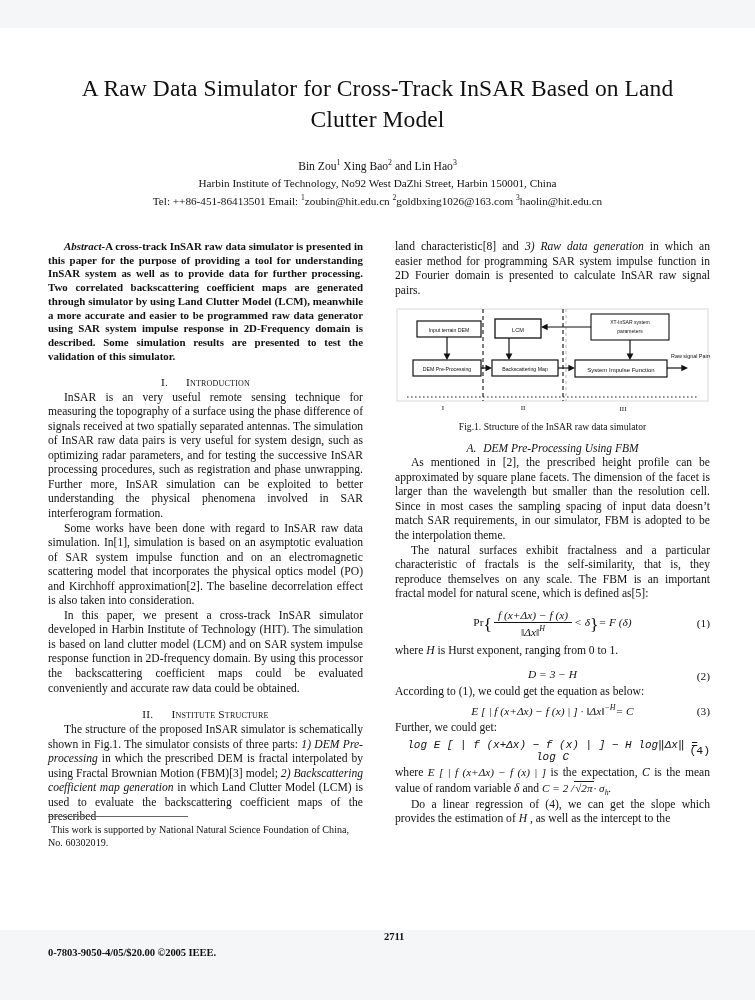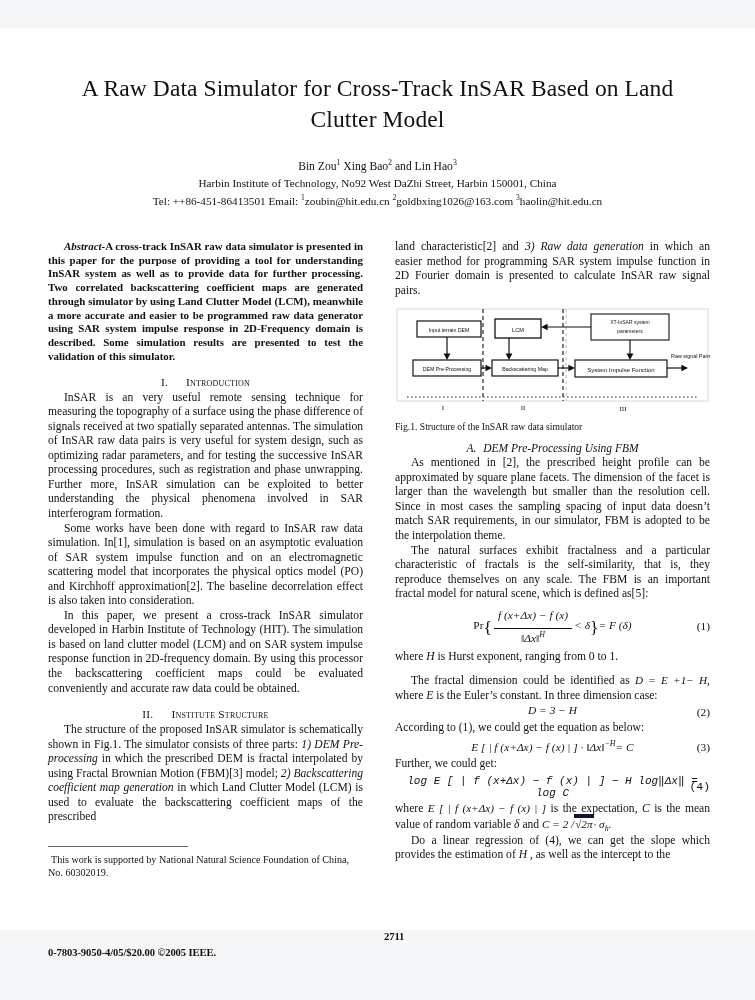"land characteristic[2] and" span { text: 2 -> 8 }
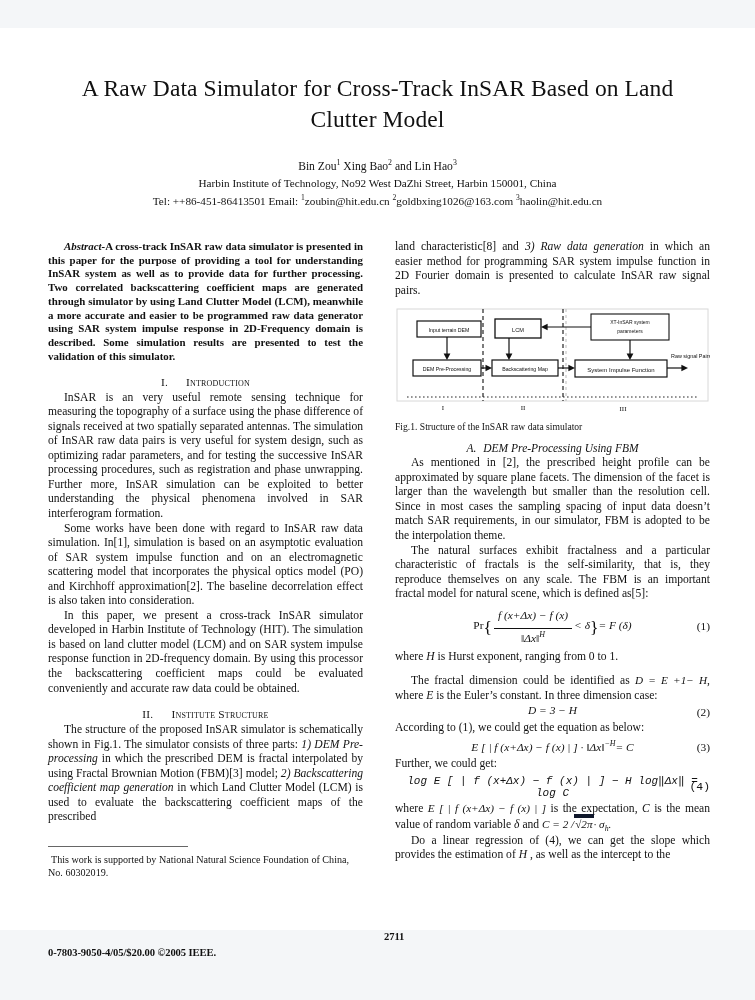"Fig.1. Structure of the InSAR" .figcap { text-align: left -> center }
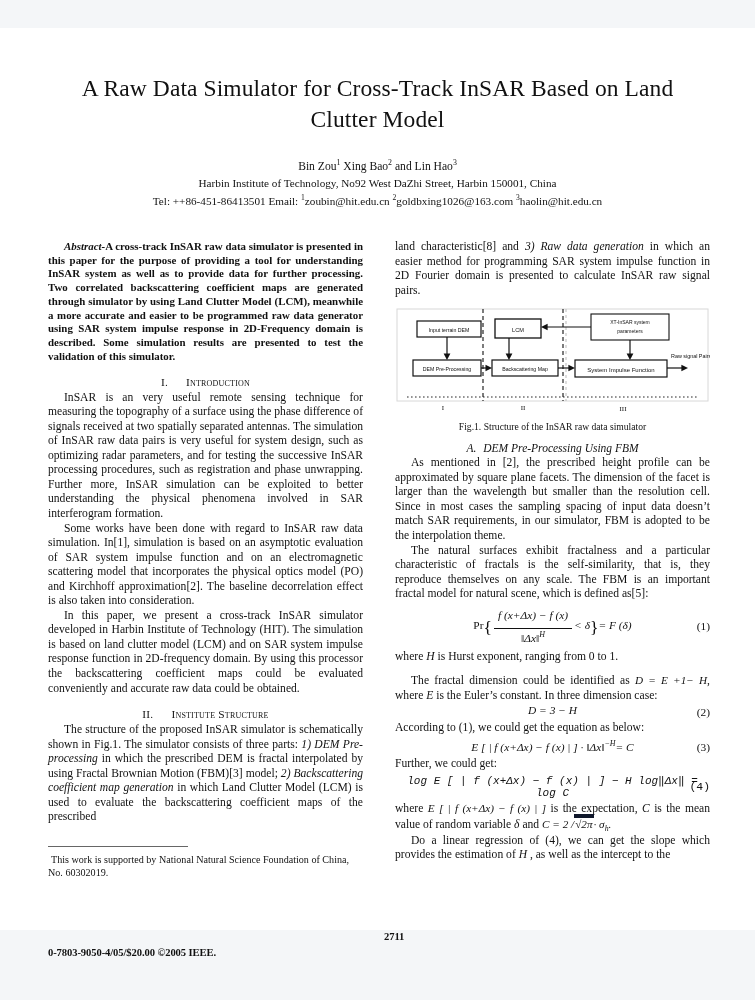"f (x+Δx) − f (x)" .frac > .n { padding: 0 4px 7px 4px -> 0 4px 1px 4px }
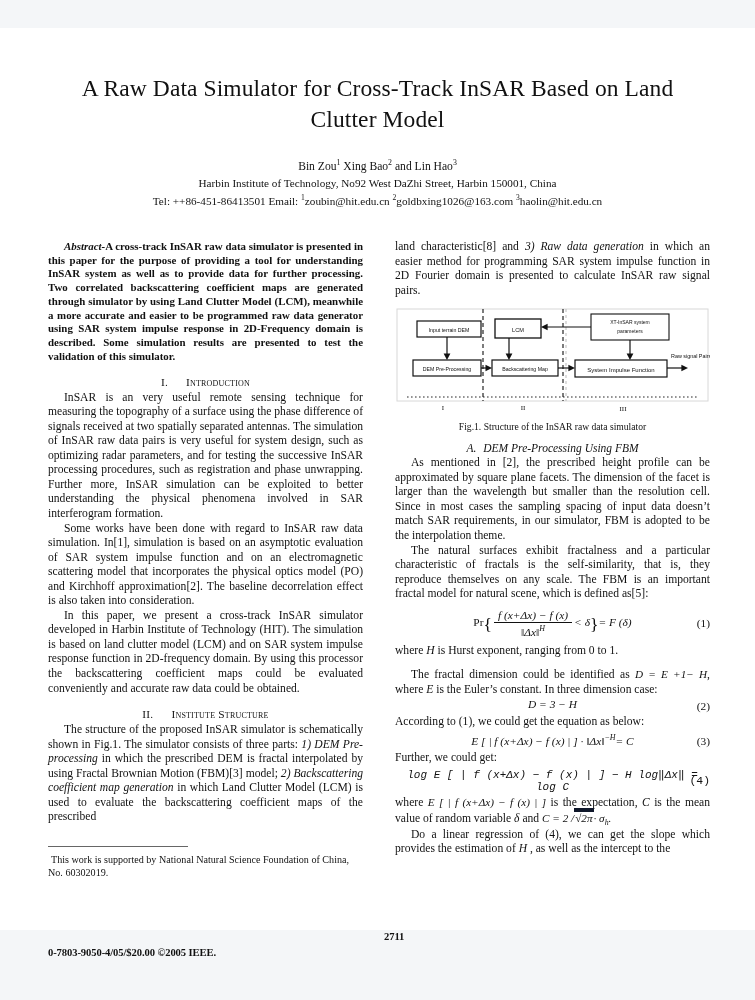"The fractal dimension could be" p { html: <p><span>The fractal dimension could be identified as </span><span>D = E +1− H</span><span>, where </span><span>E</span><span> is the Euler’s constant. In three dimension case:</span></p> -> none }
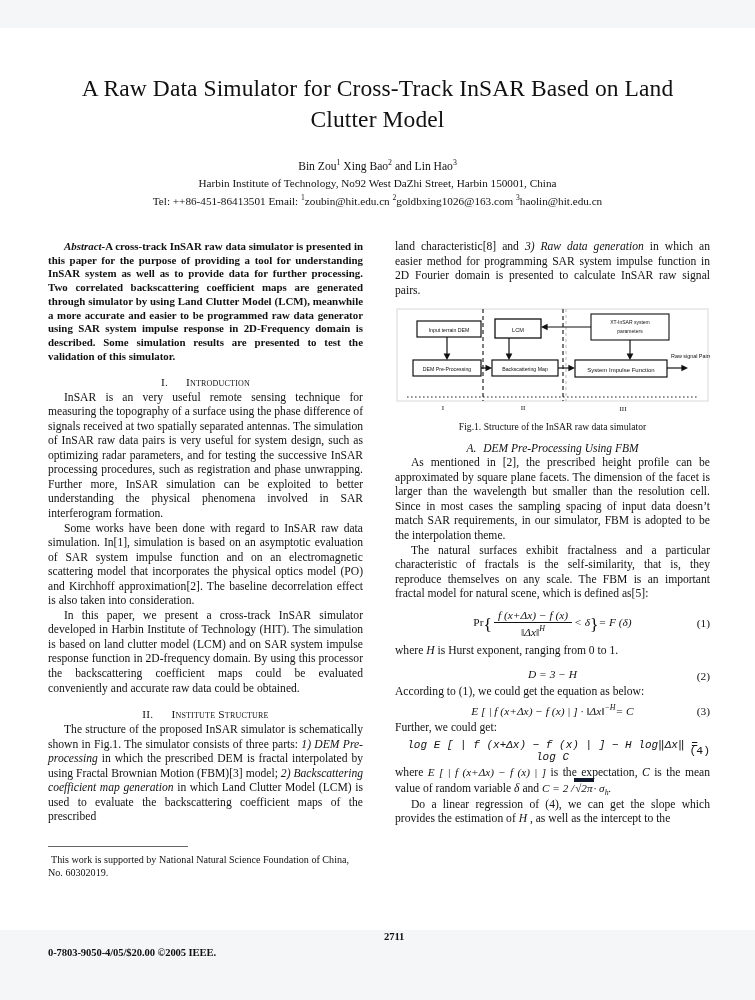"√2π" .sqrtbar { border-top: 4px solid #0f172a -> 1px solid #0f172a }
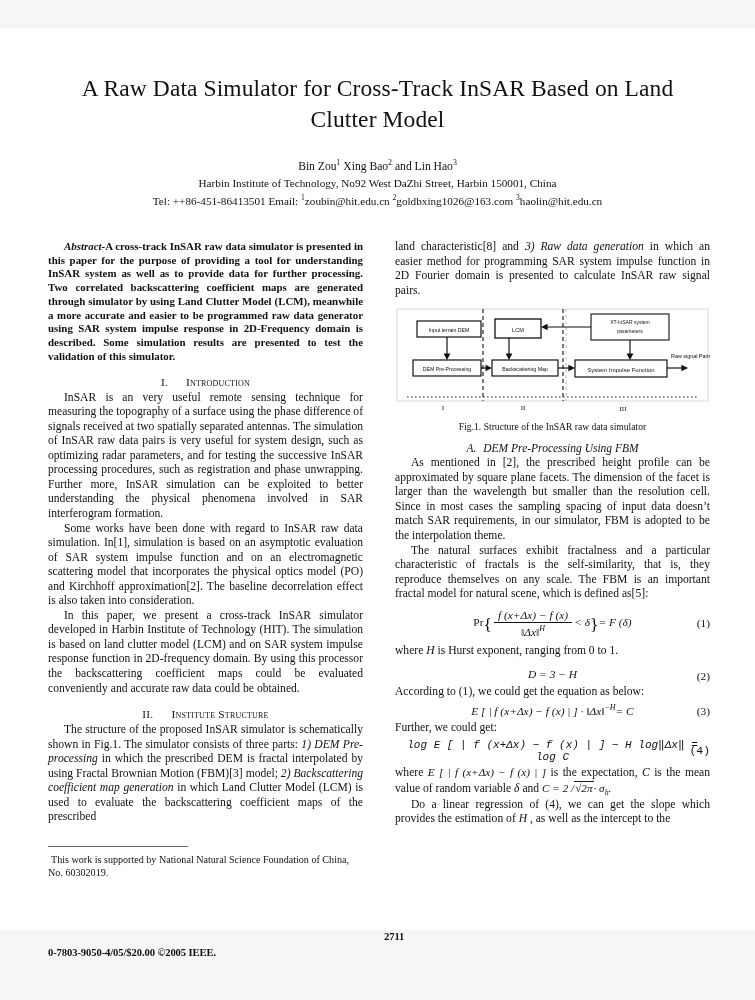"This work is supported by" .footnote-wrap { top: 818px -> 788px }
